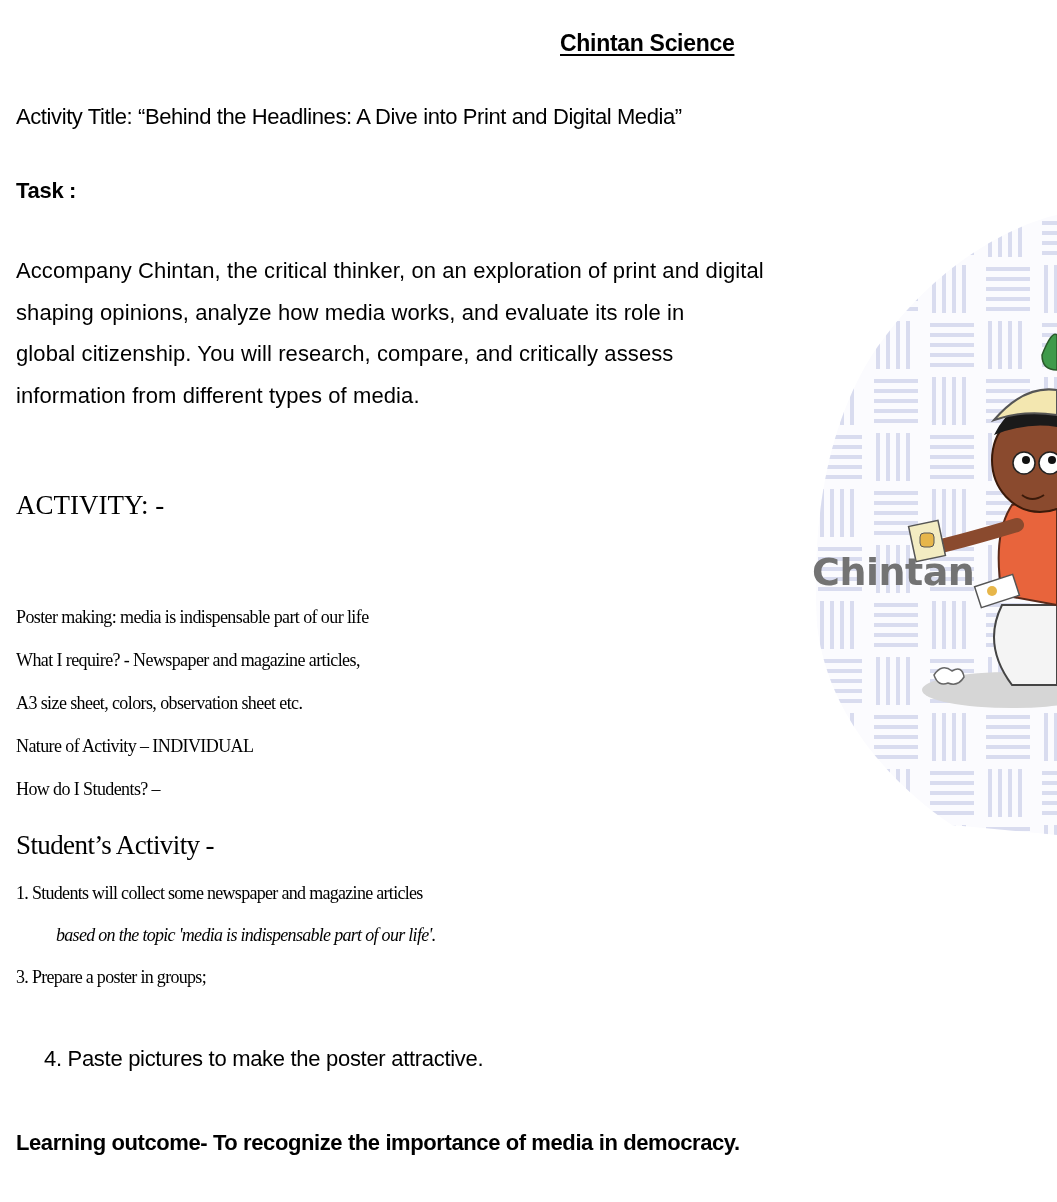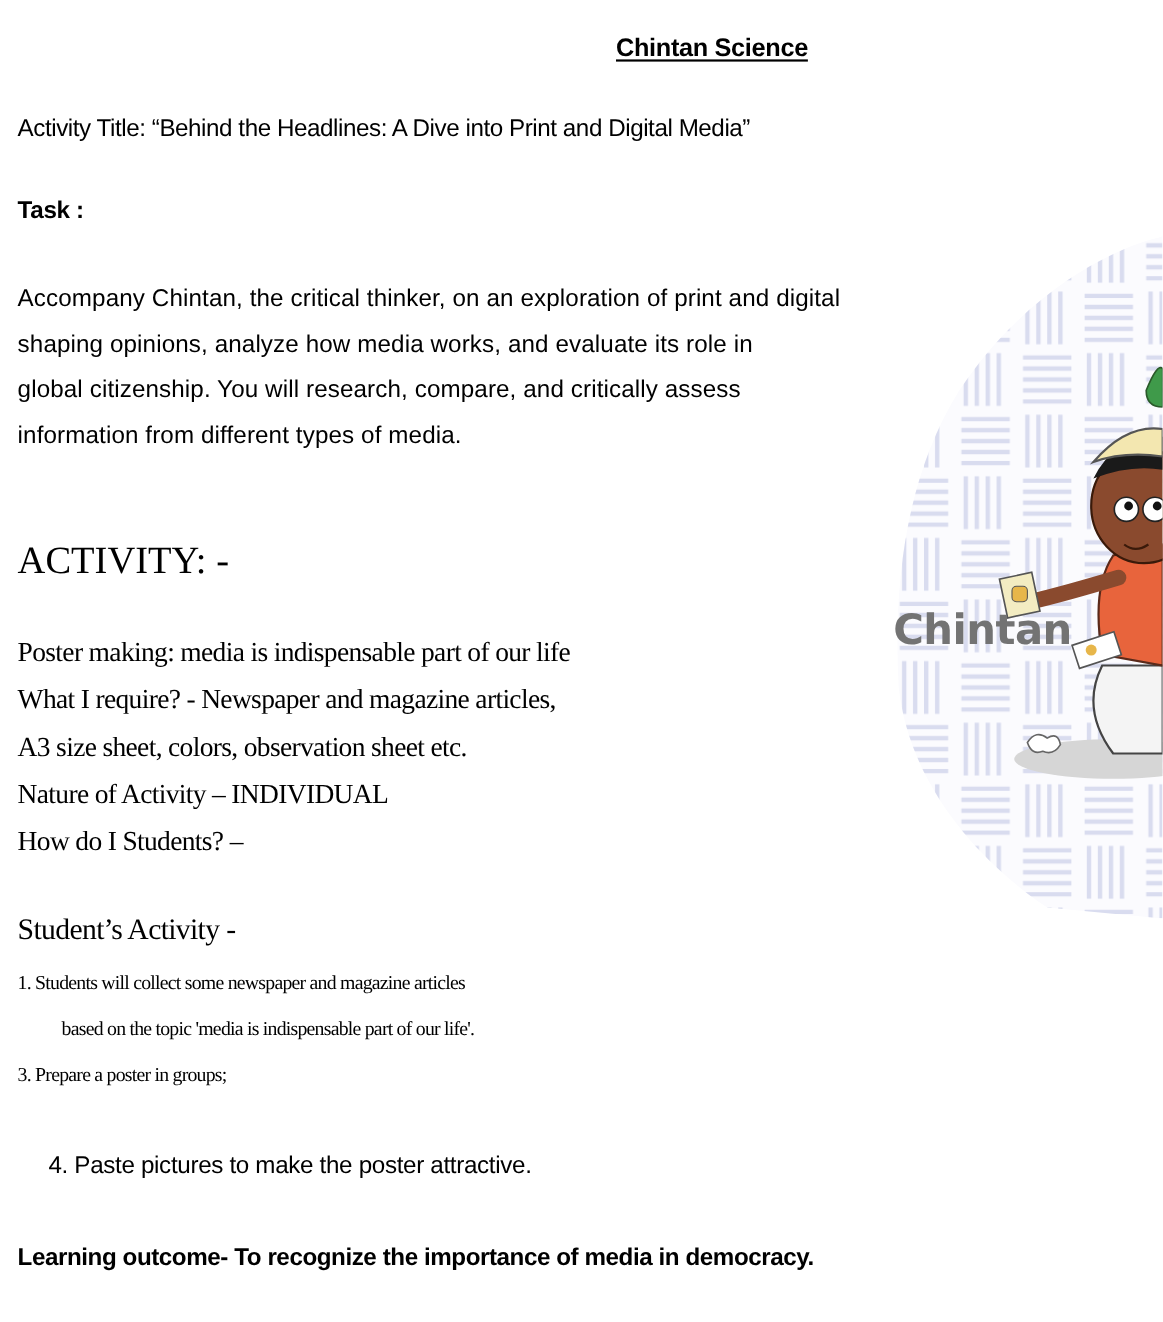"ACTIVITY: -" .activity-heading { font-size: 35px -> 27px }
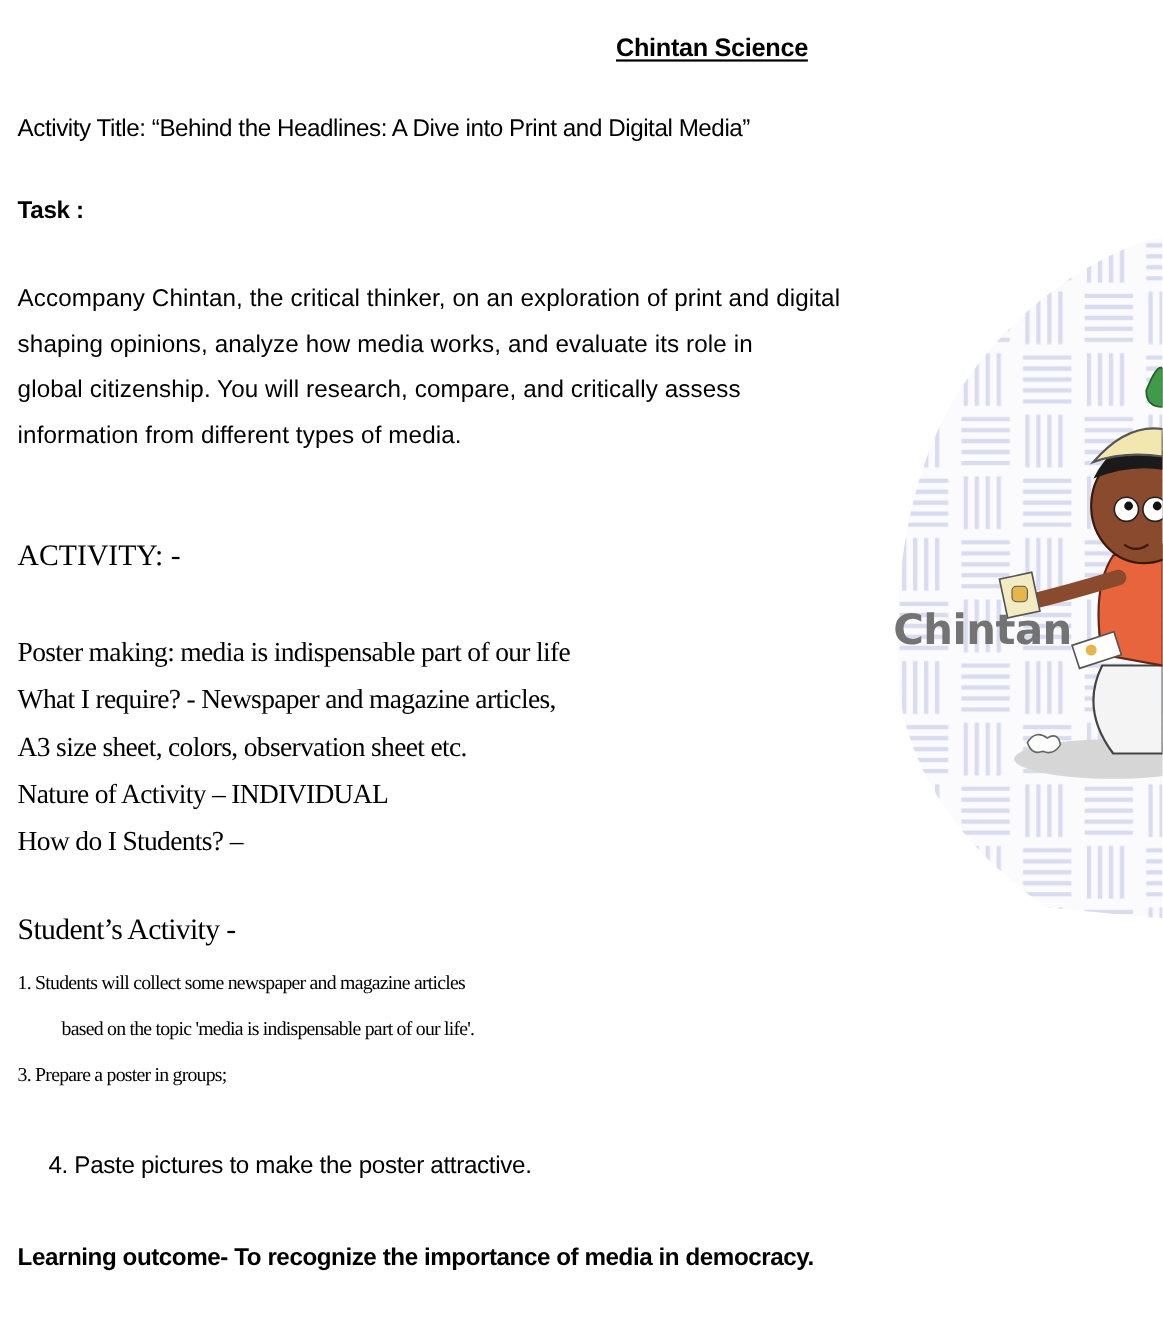"Poster making: media is indispensable" .details { font-size: 25px -> 18px; top: 572px -> 596px }
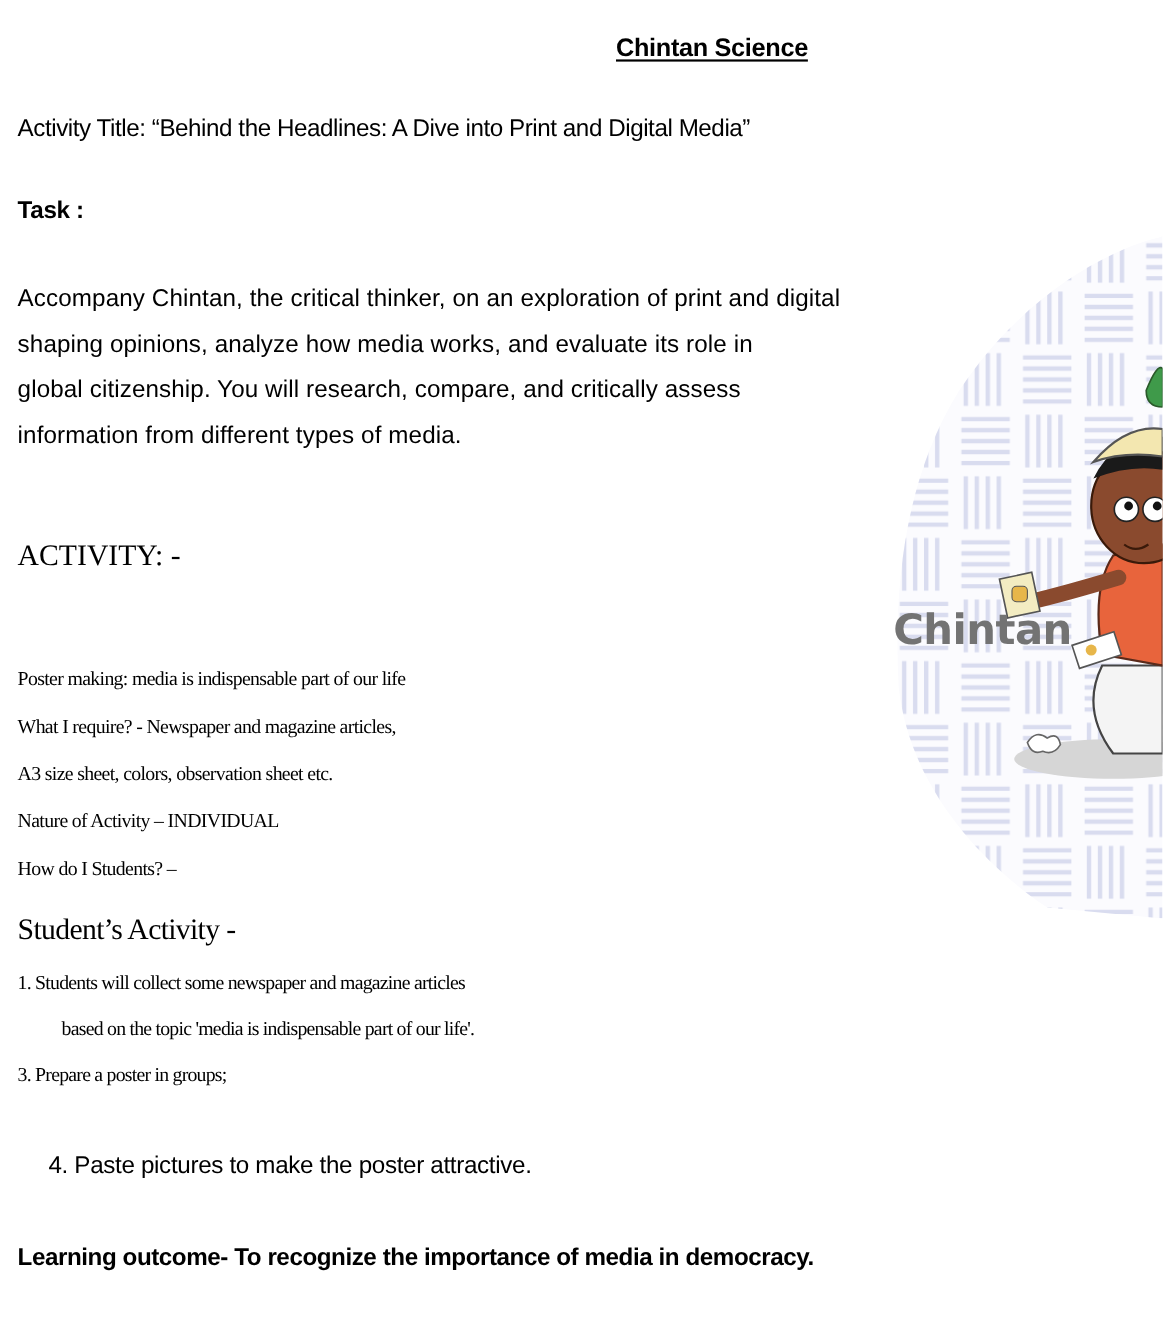"based on the topic 'media" .steps .indent { font-style: none -> italic }
